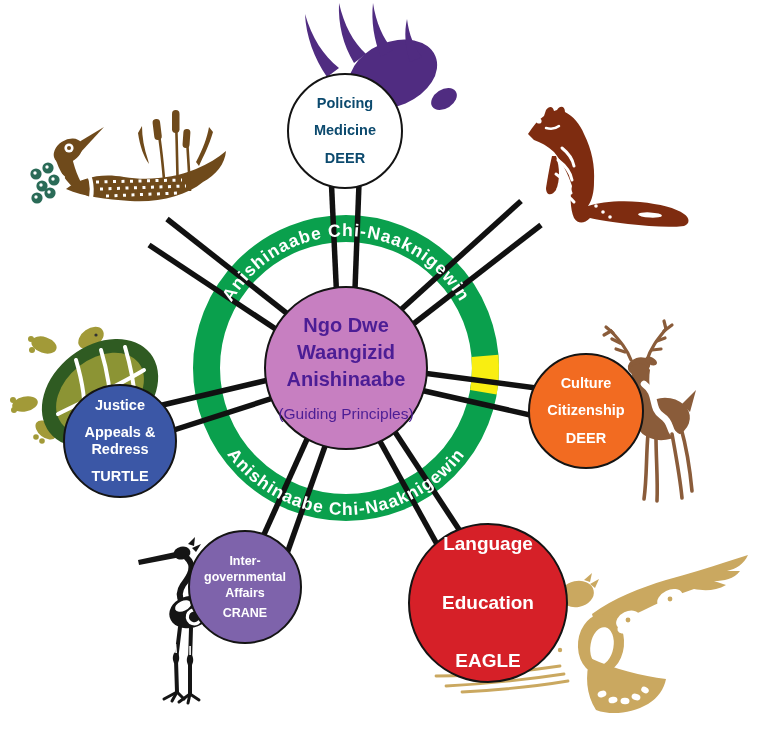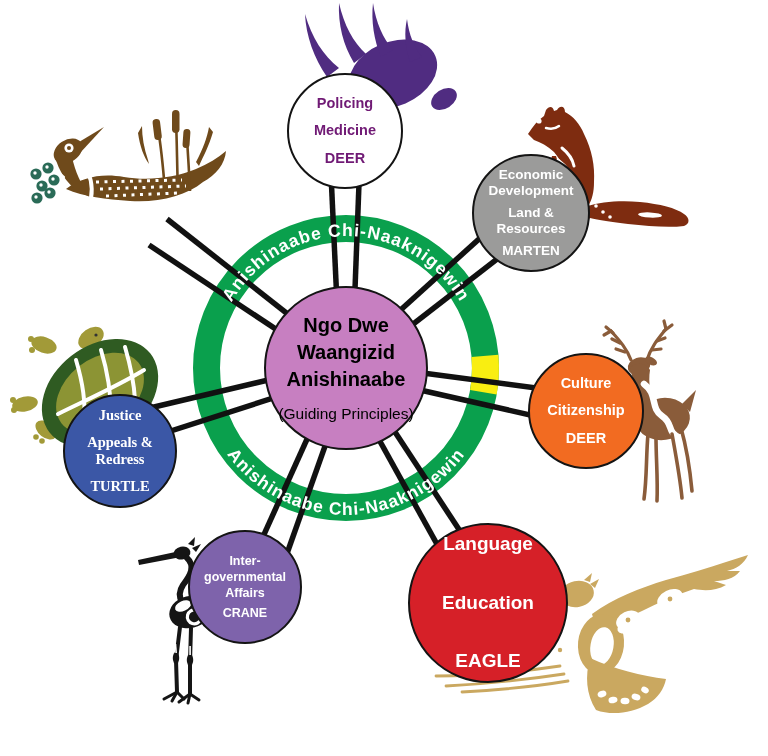"Policing" .node--bear { color: #701a75 -> #0c4a6e }
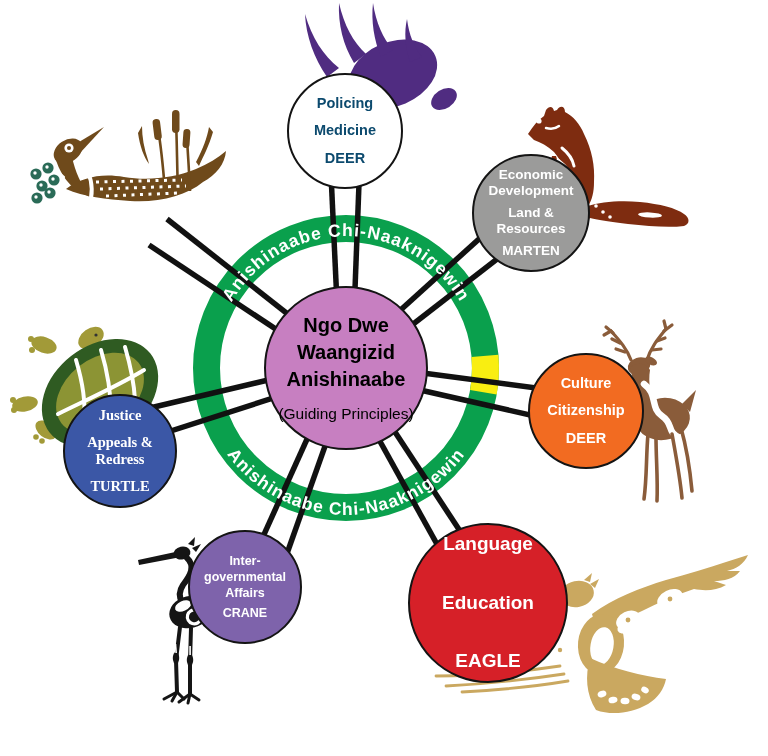"Economic" div.node { html: <div> <span> <span>Economic</span> <span>Development</span> </span> <span>Land &amp; Resources</span> <span>MARTEN</span> </div> -> none }
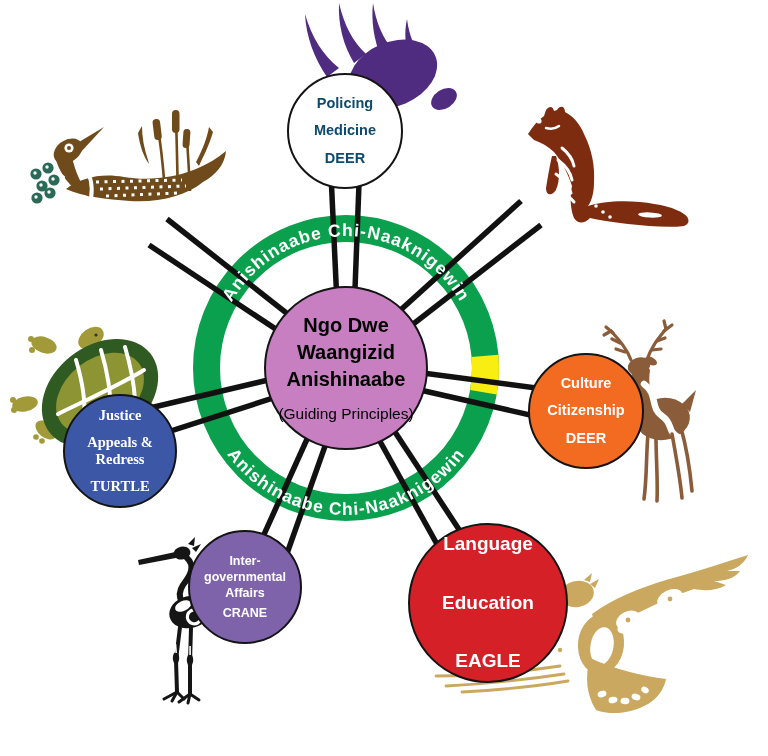"Ngo Dwe" .node--center { color: #000000 -> #4c1d95 }
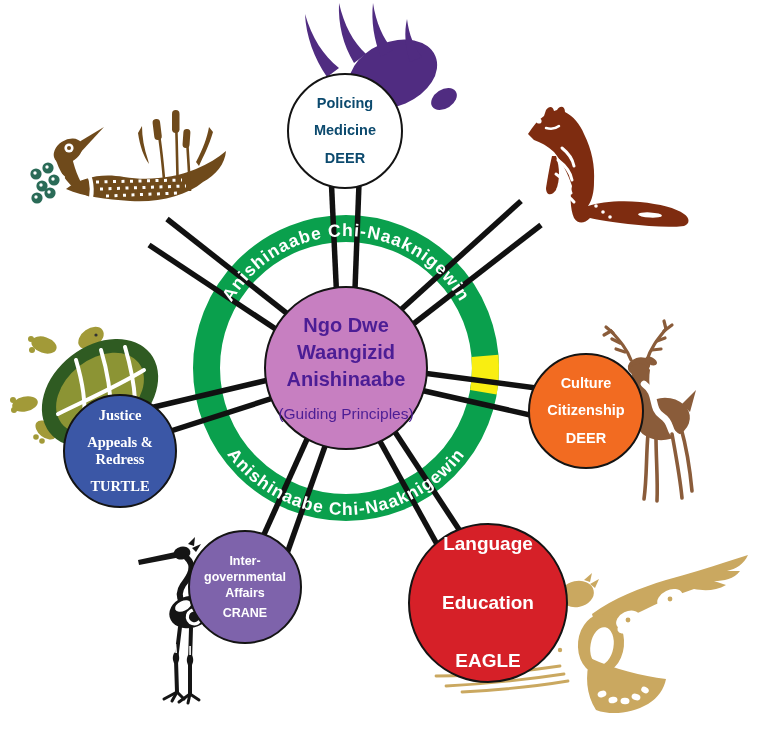"Justice" div.node { font-family: Liberation Serif, serif -> none; top: 394px -> 384px }
